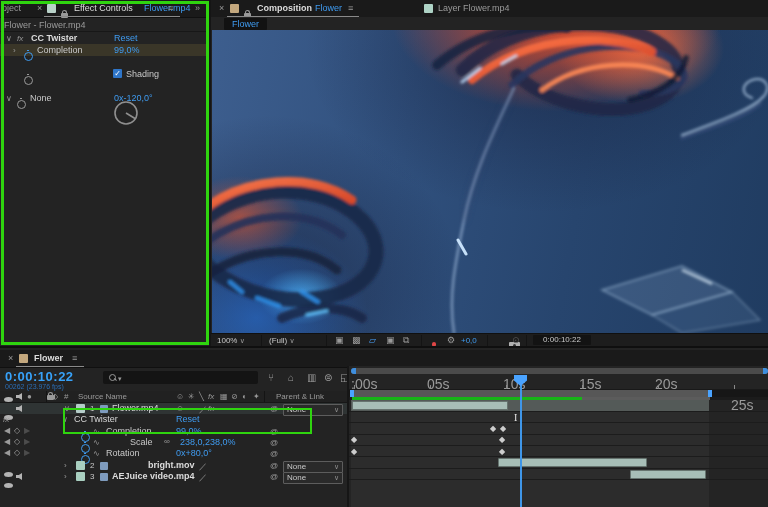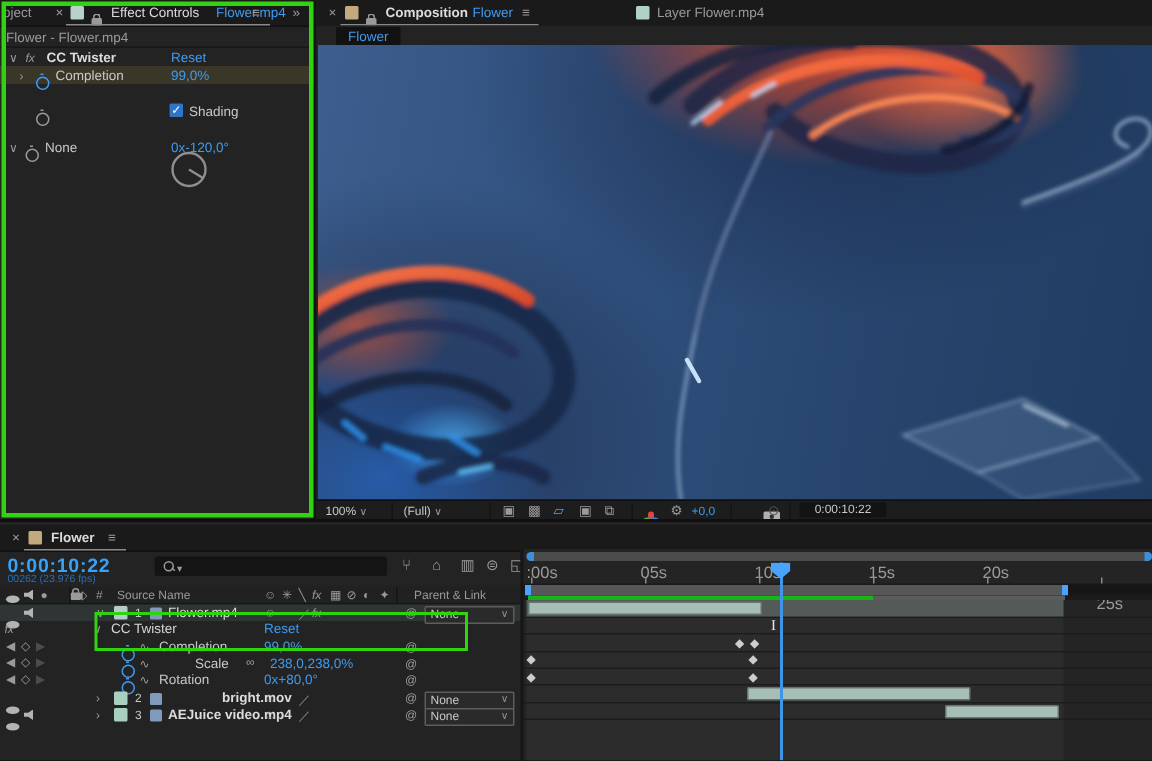":00s" .ticklbl { font-size: 11px -> 14px }
